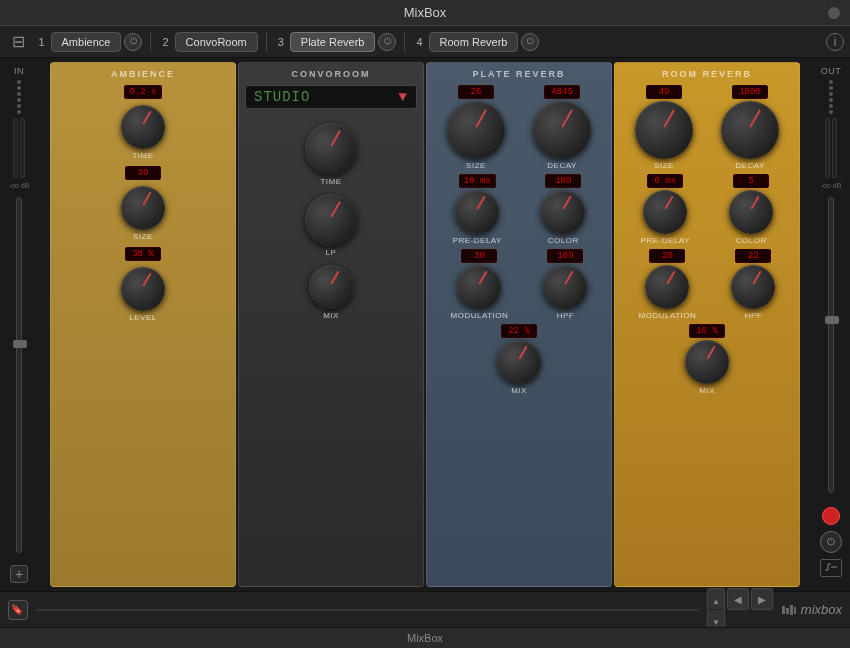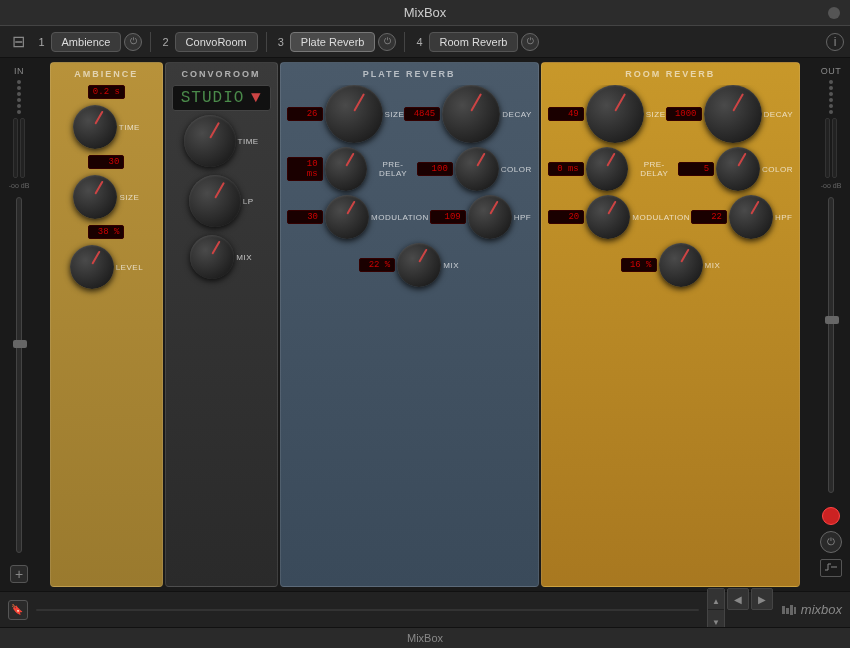"0.2 s" .led-display { text-align: right -> center }
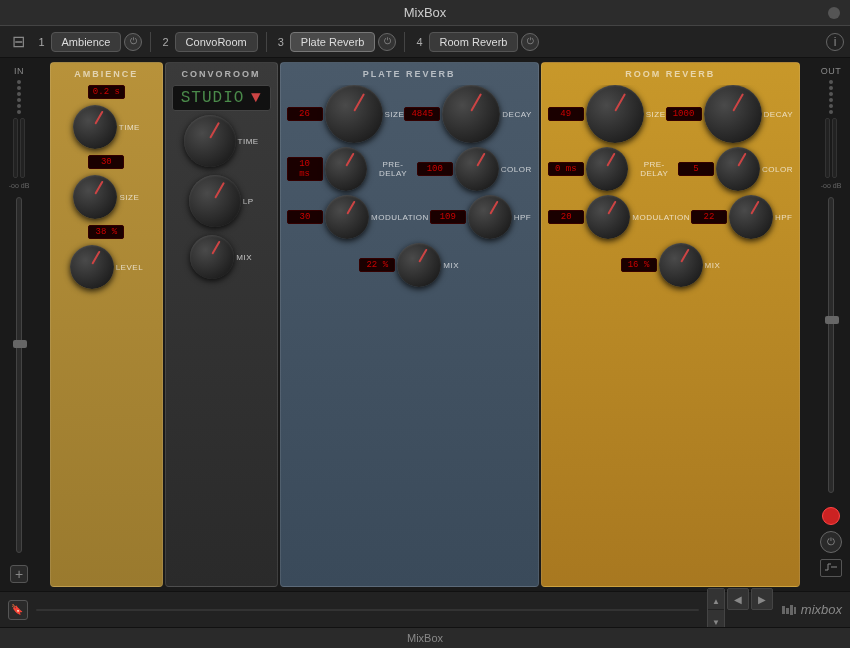"STUDIO" .dropdown-select { font-size: 16px -> 14px; margin-bottom: 4px -> 14px }
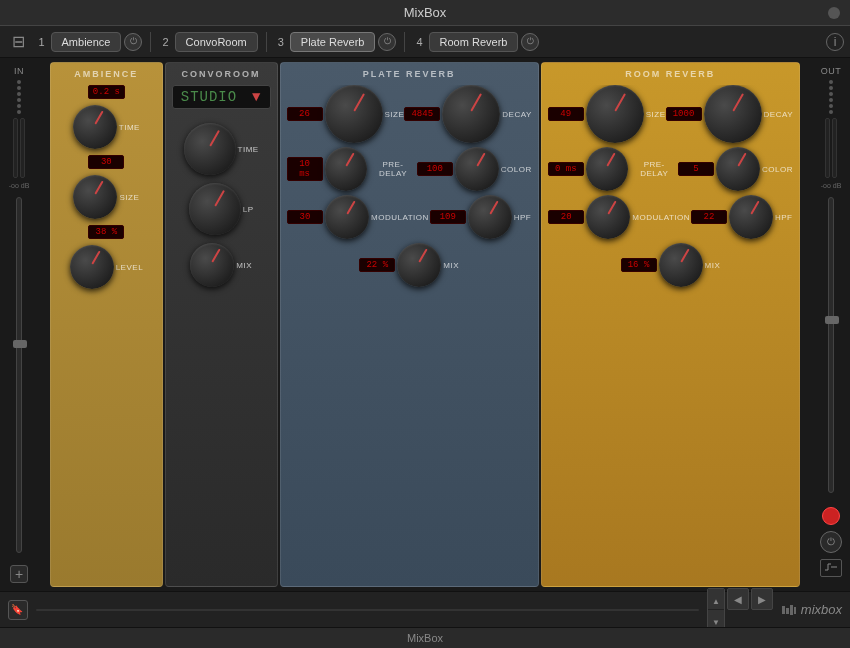"26" .knob-container { flex-direction: row -> column }
